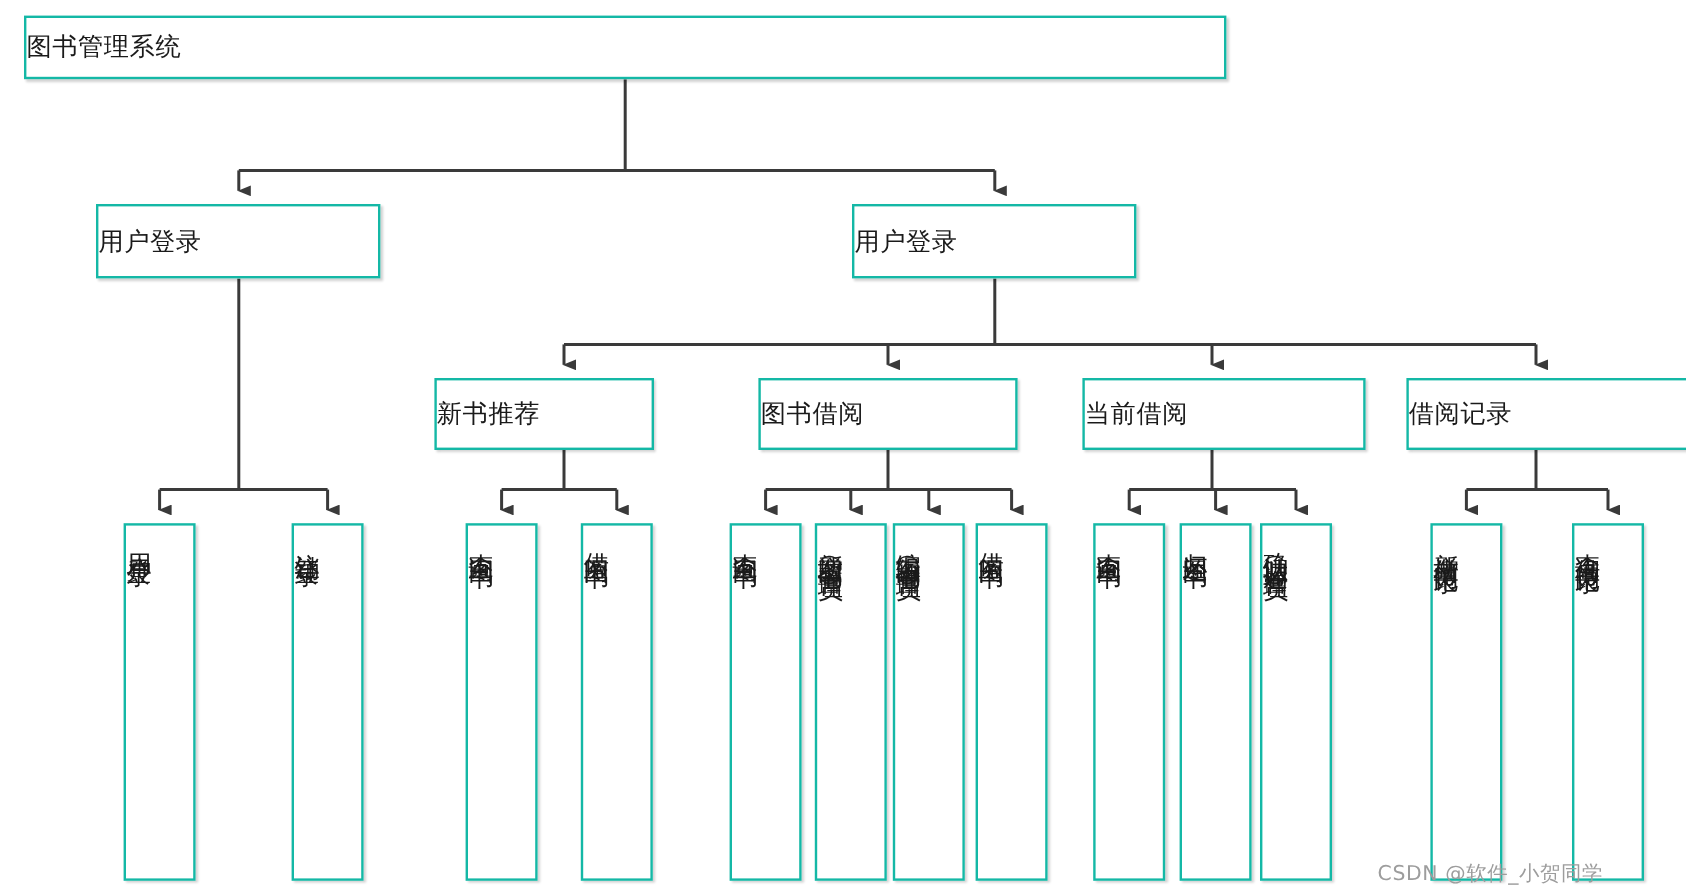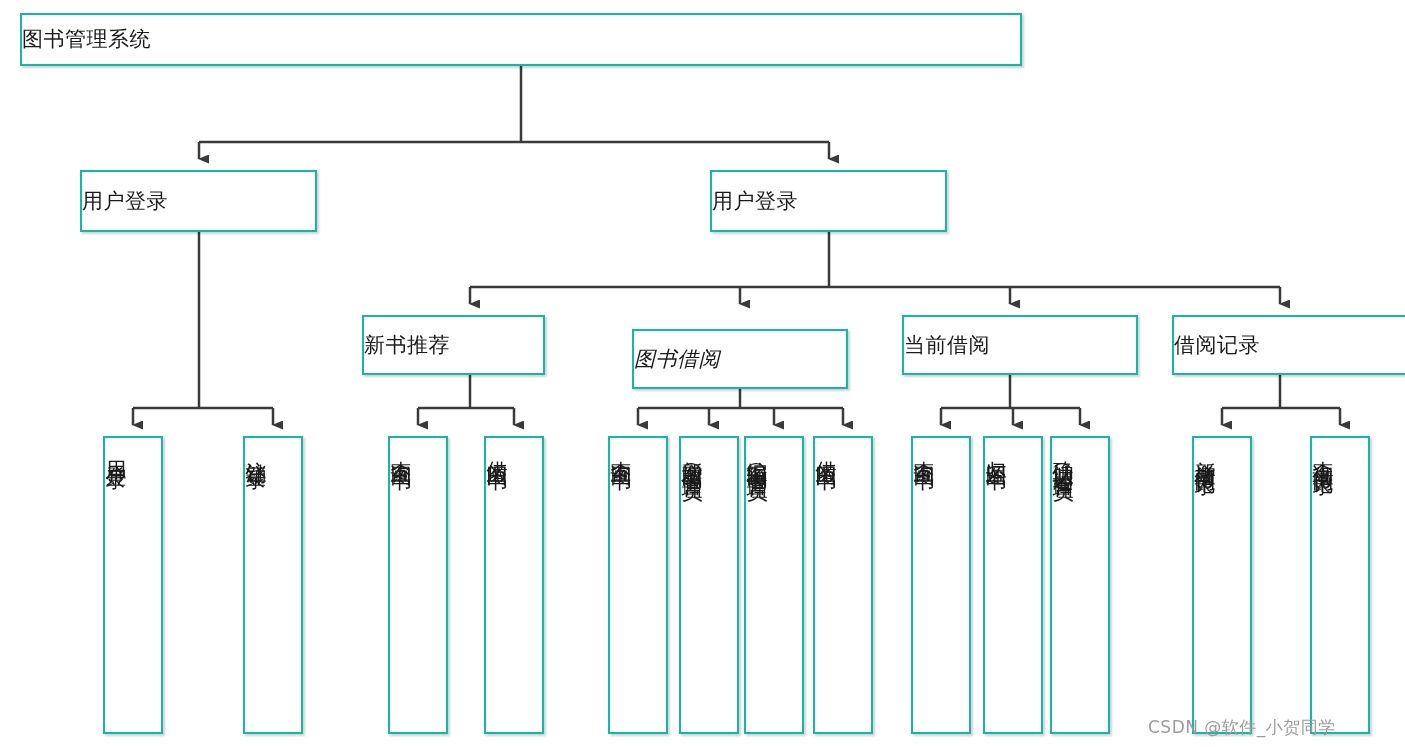"图书借阅" div.node { font-style: italic -> none; top: 329px -> 315px }
